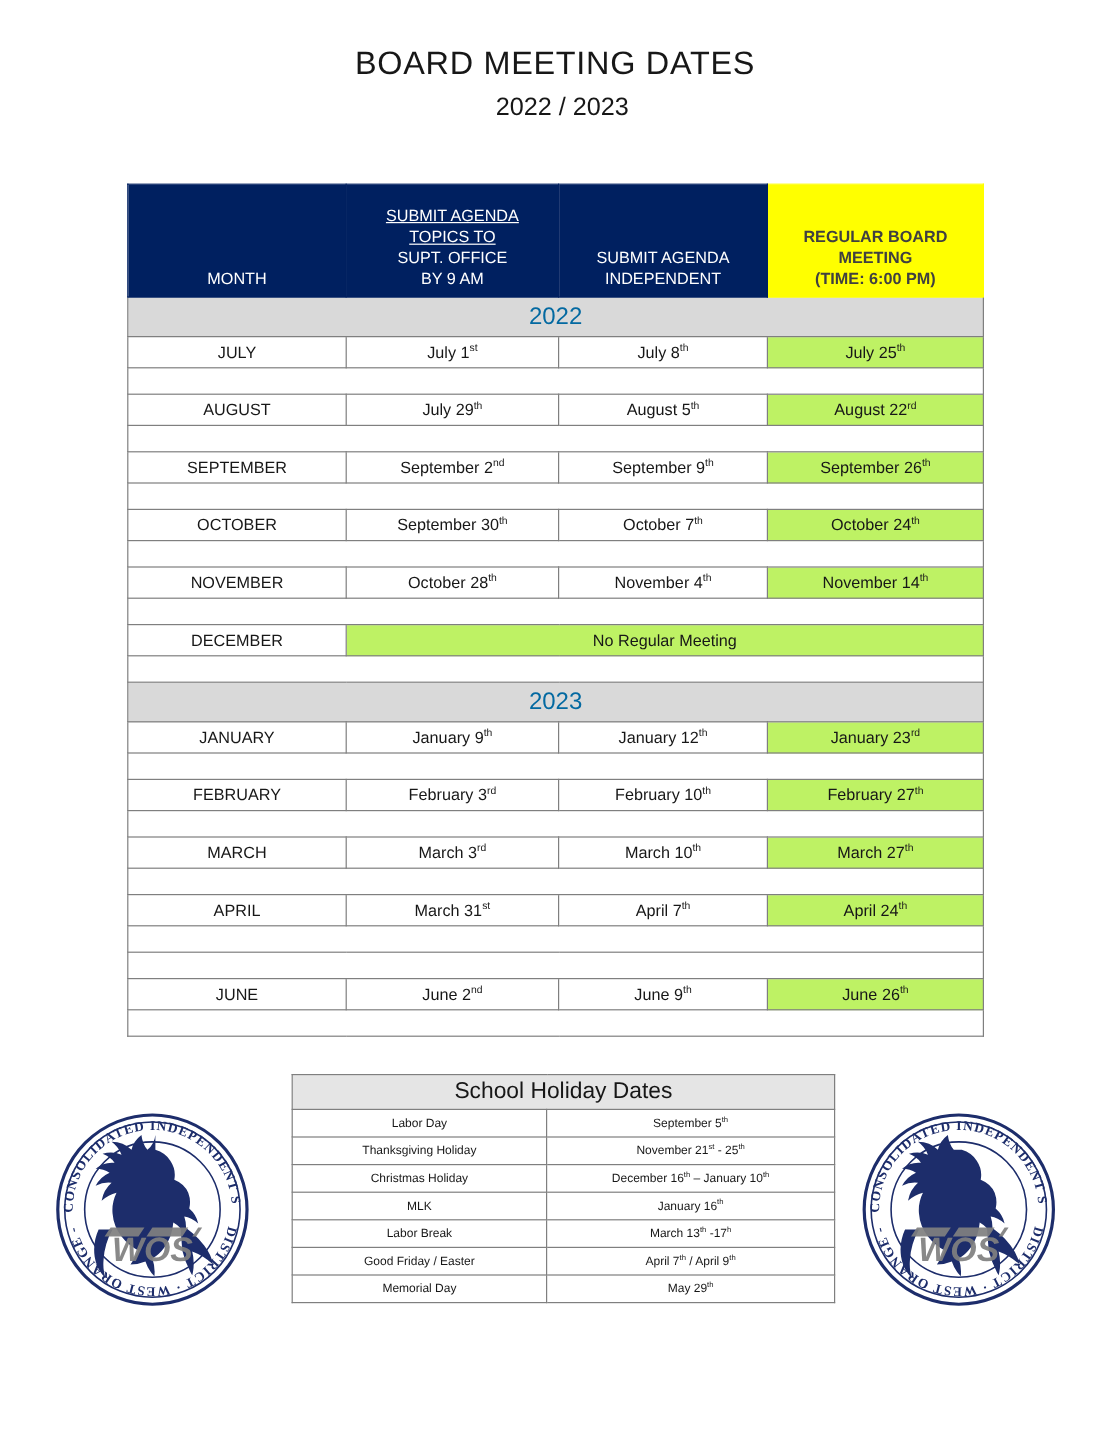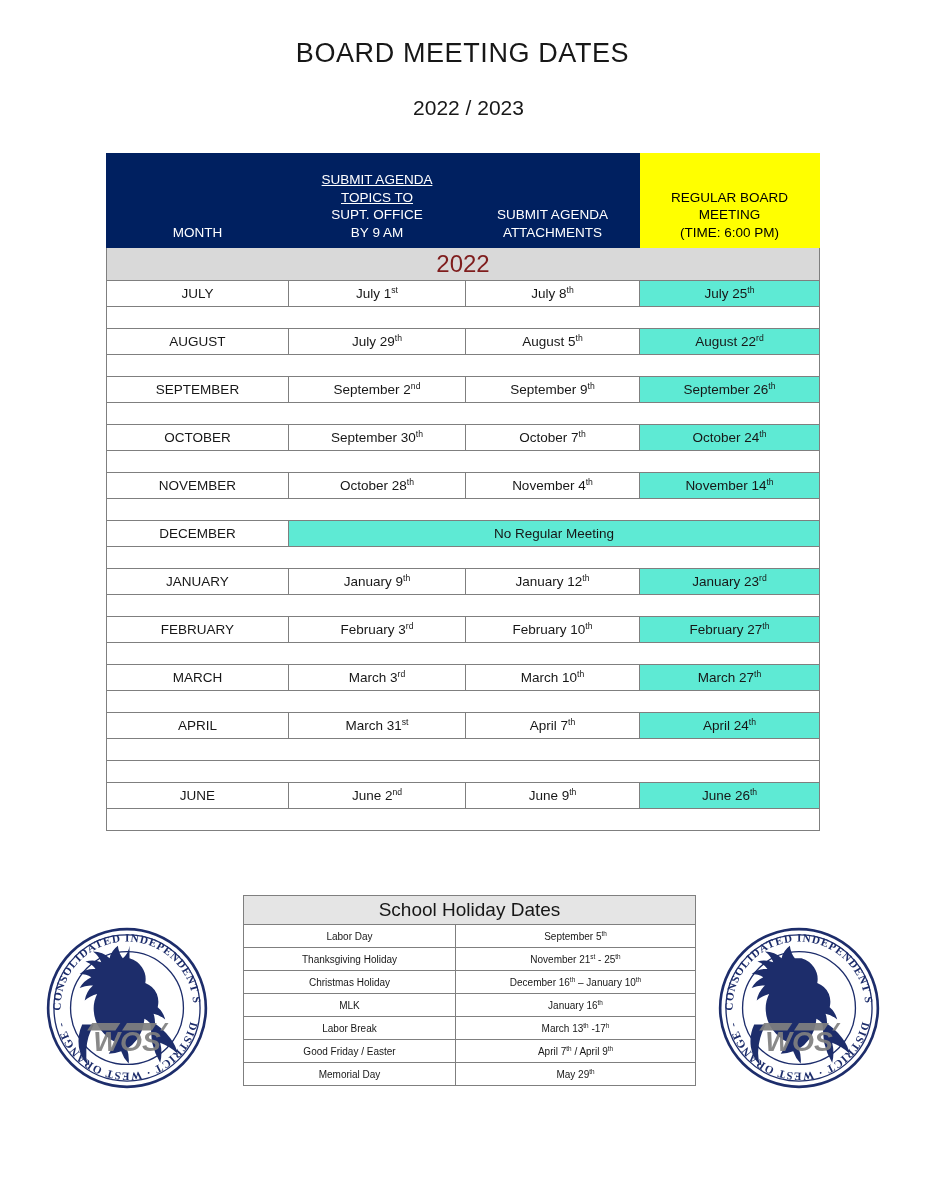"2022 / 2023" .doc-subtitle { margin-top: 27px -> 9px }
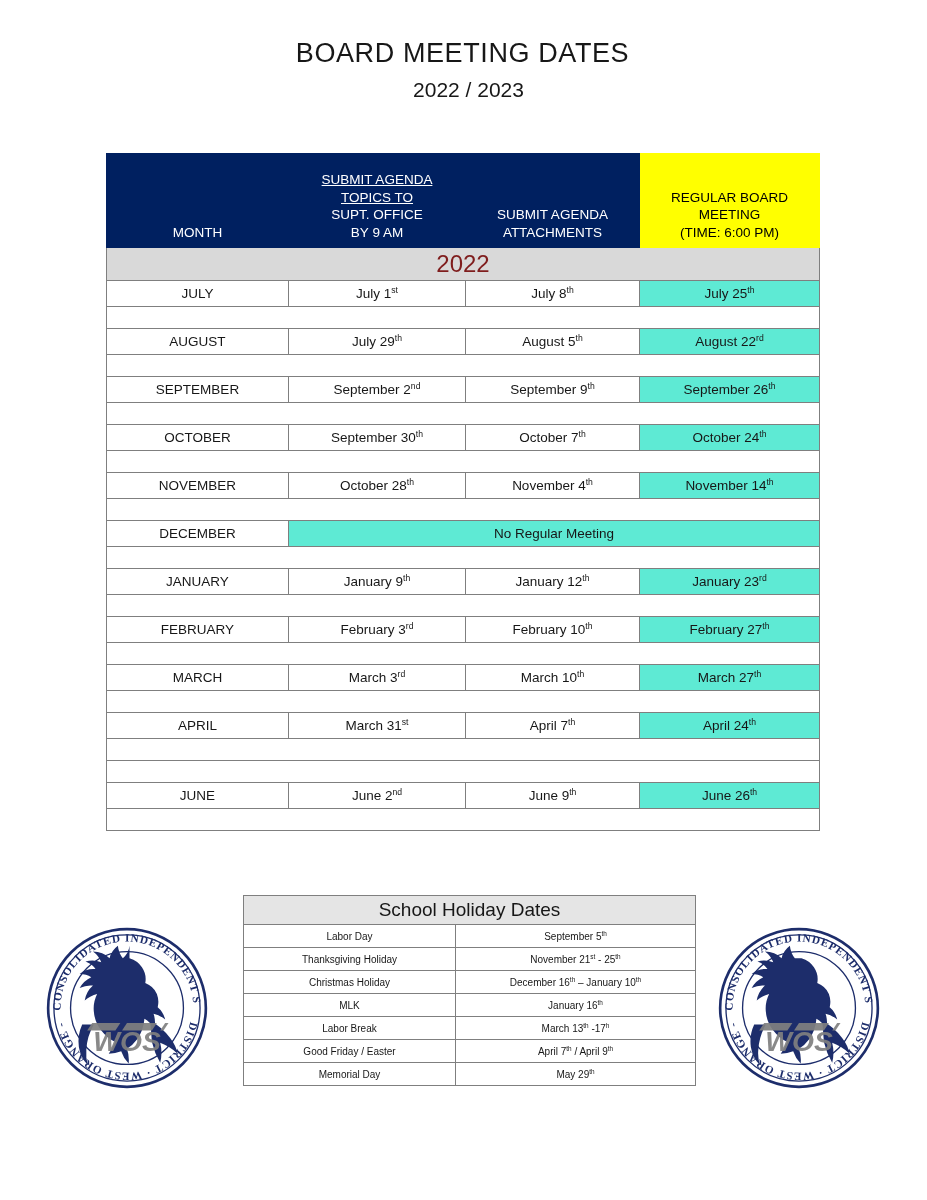"REGULAR BOARD" tr.header-row td.header-highlight { color: #000000 -> #404040; font-weight: none -> bold }
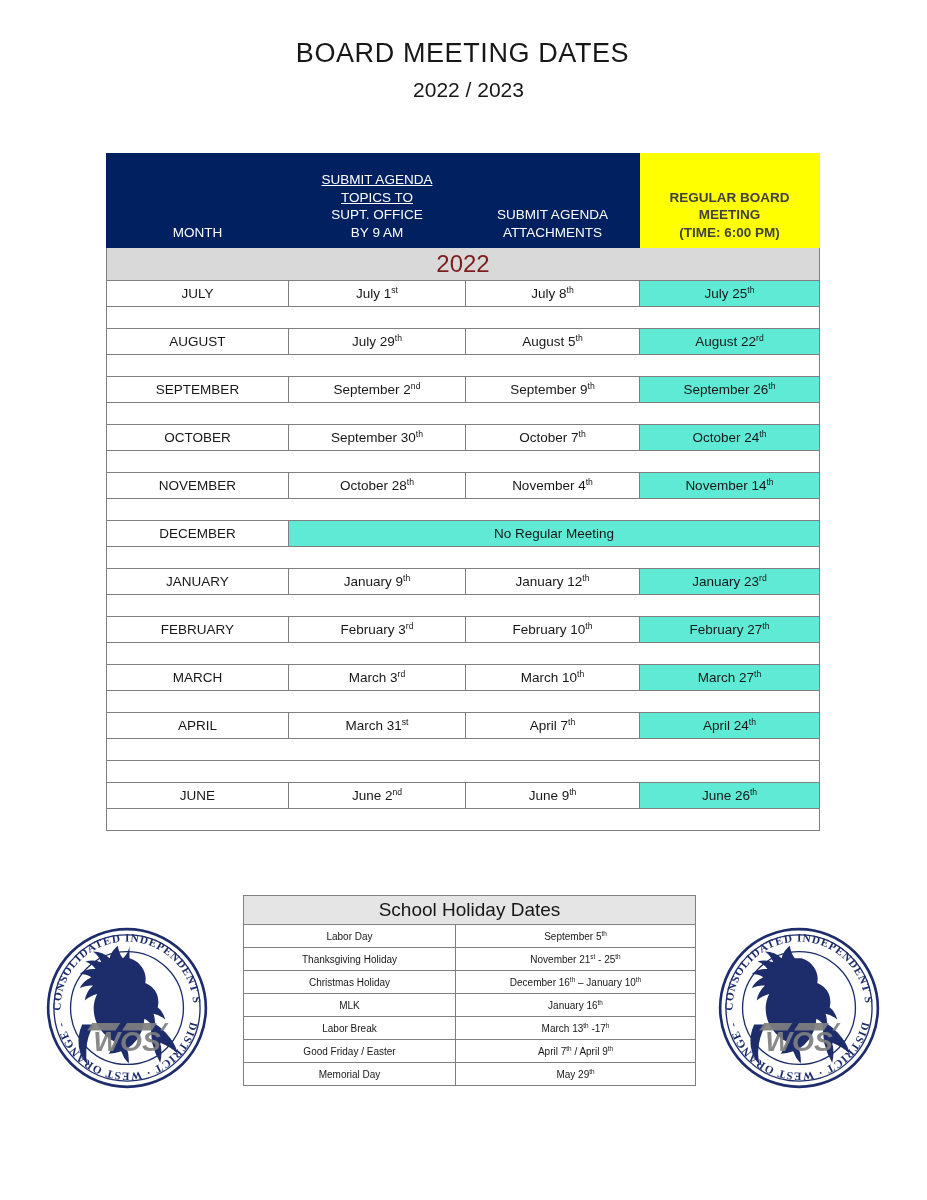"ATTACHMENTS" span.hdr-line { text: ATTACHMENTS -> INDEPENDENT }
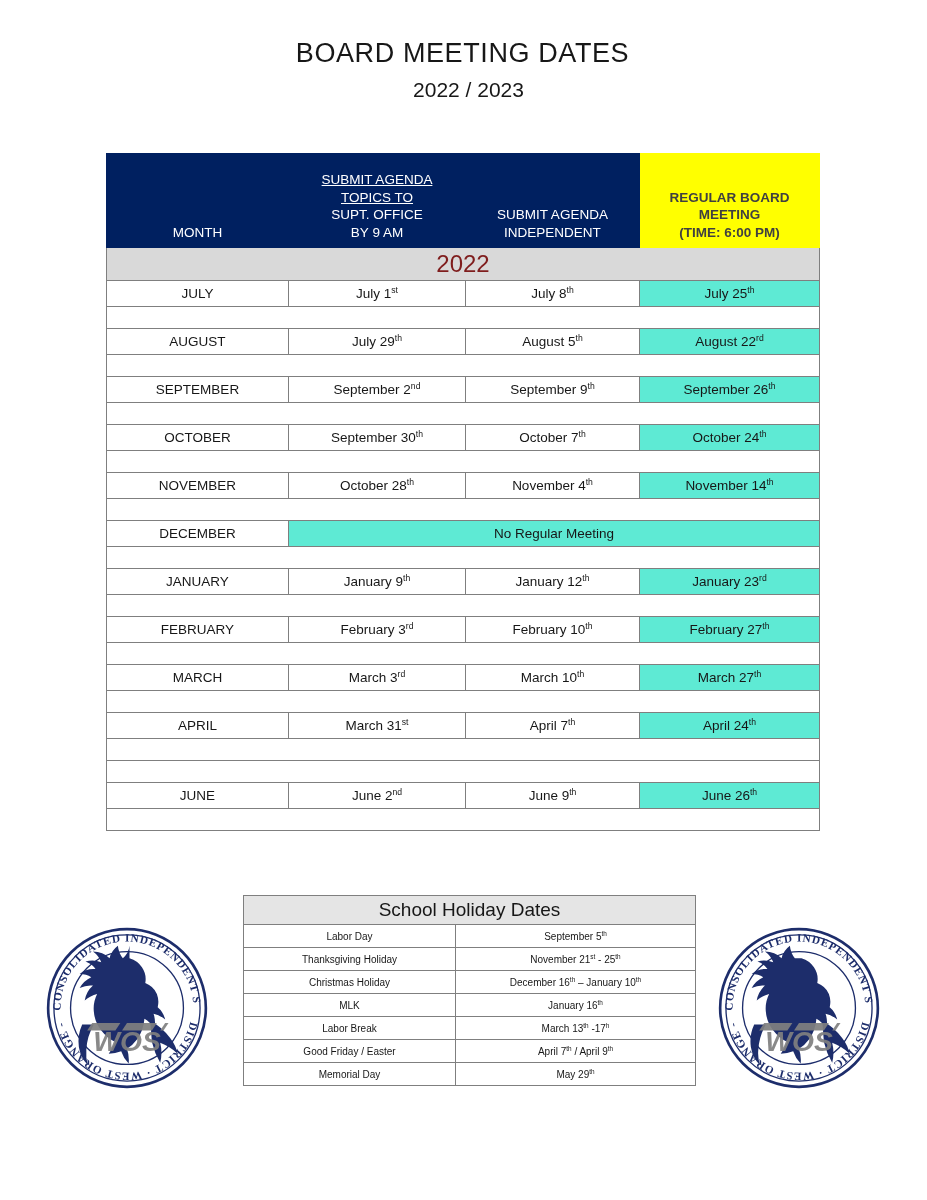"2022" tr.year-row td { color: #7f1d1d -> #0369a1; font-size: 24px -> 20px }
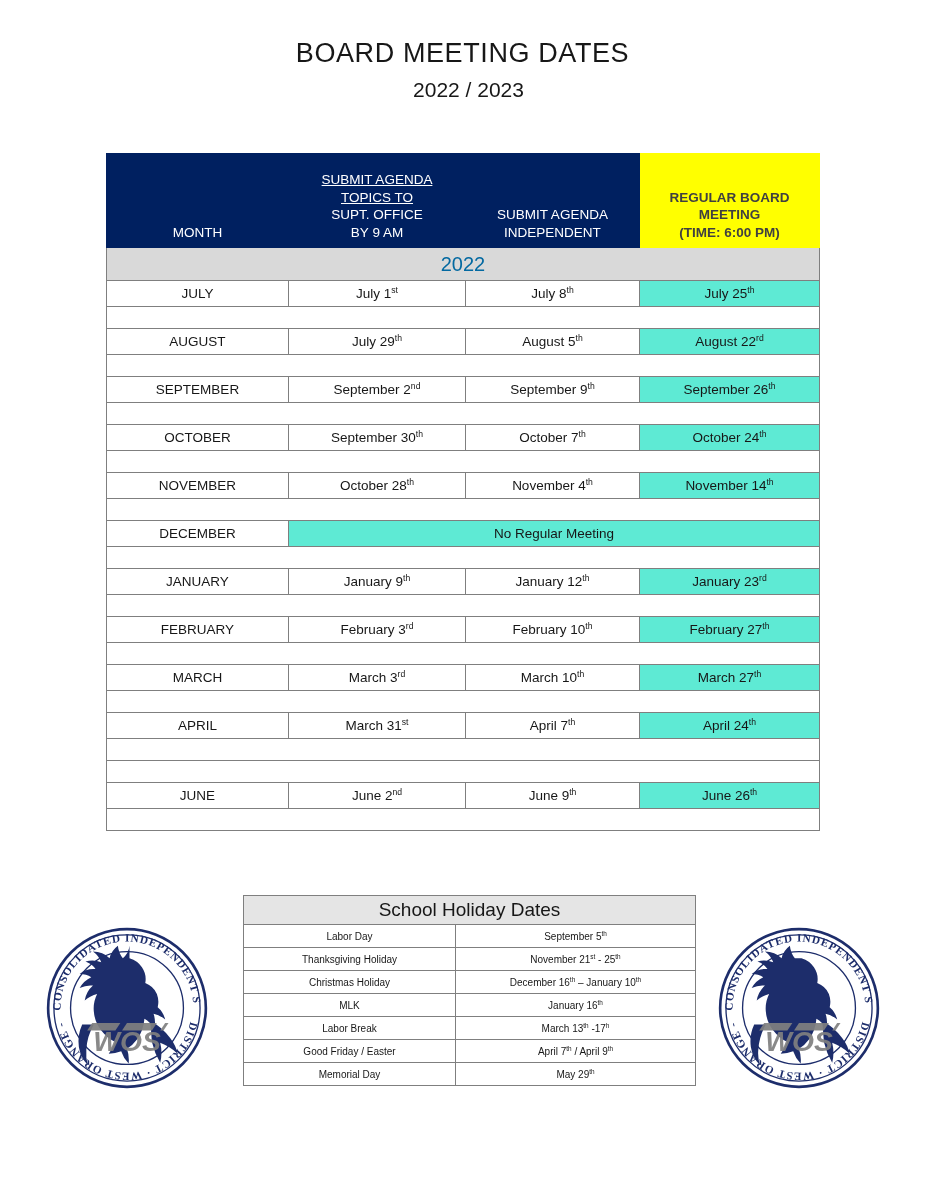"July 25th" td.cell-yellow { background: #5eead4 -> #bef264 }
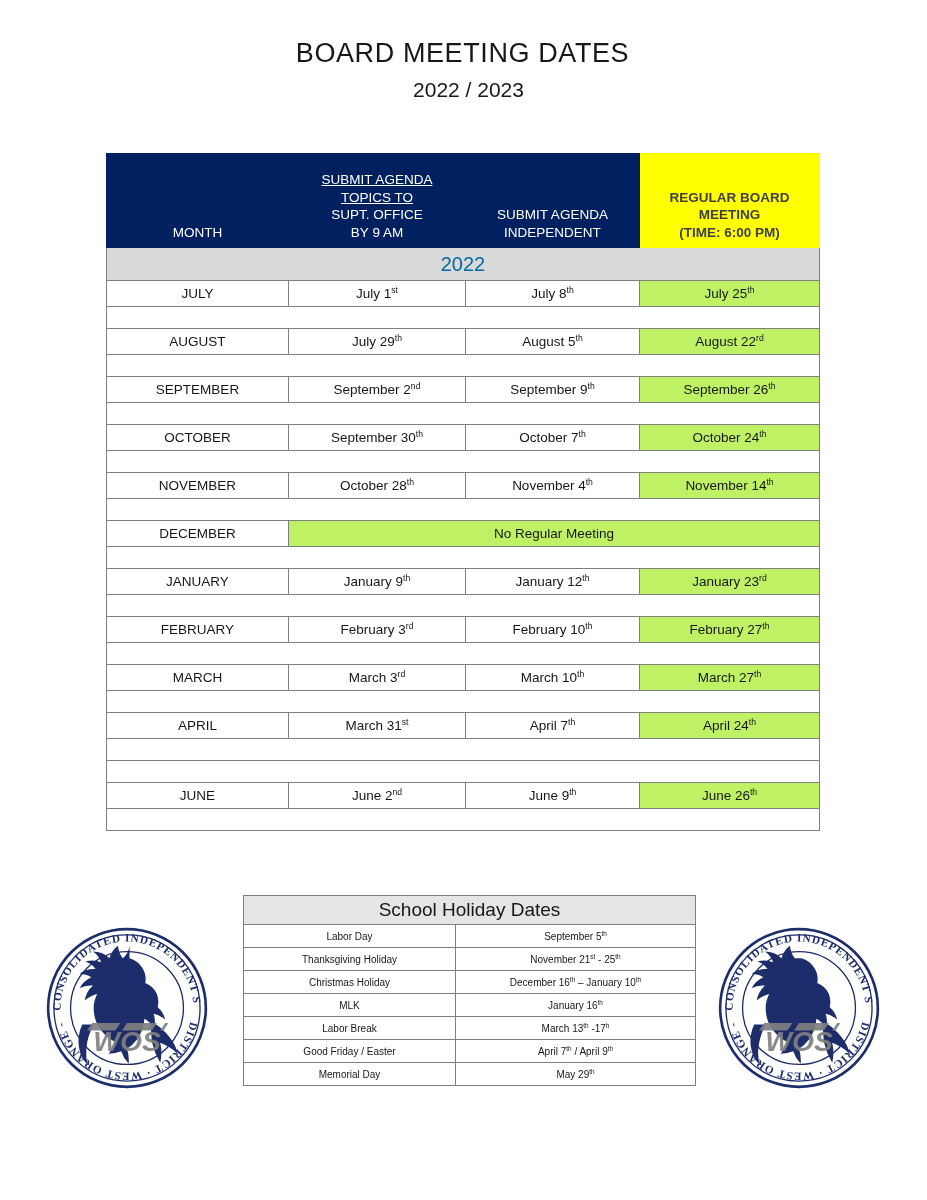"2023" tr.year-row { html: none -> <tr> <td>2023</td> </tr> }
